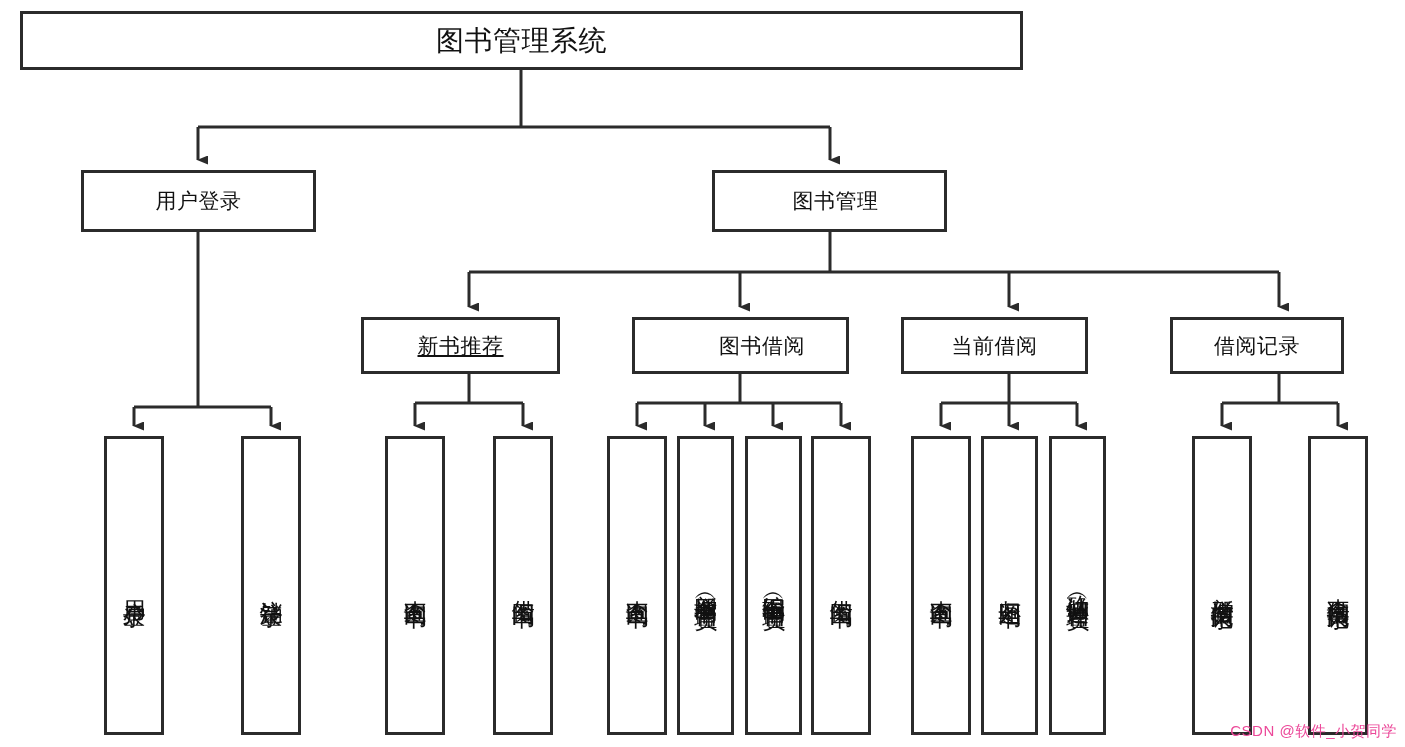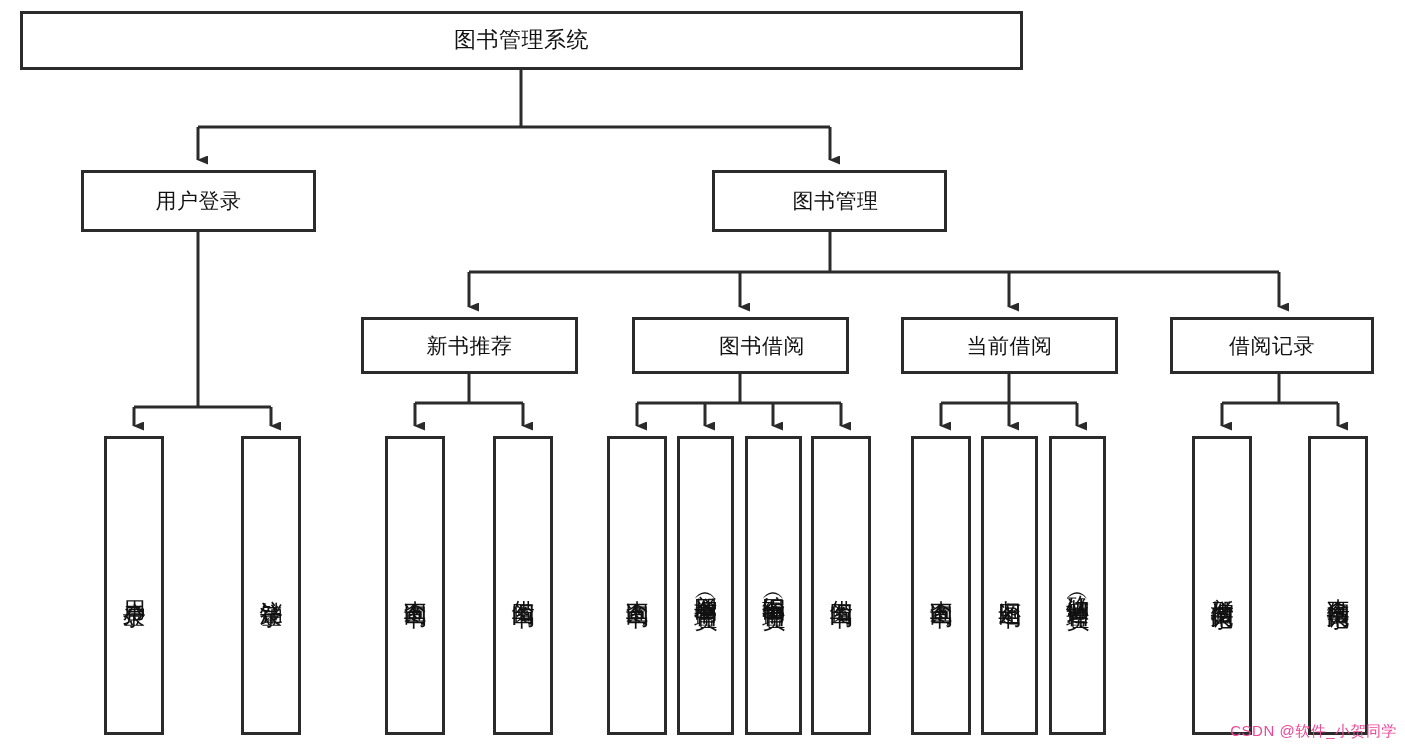"图书管理系统" .node-root { font-size: 22px -> 28px }
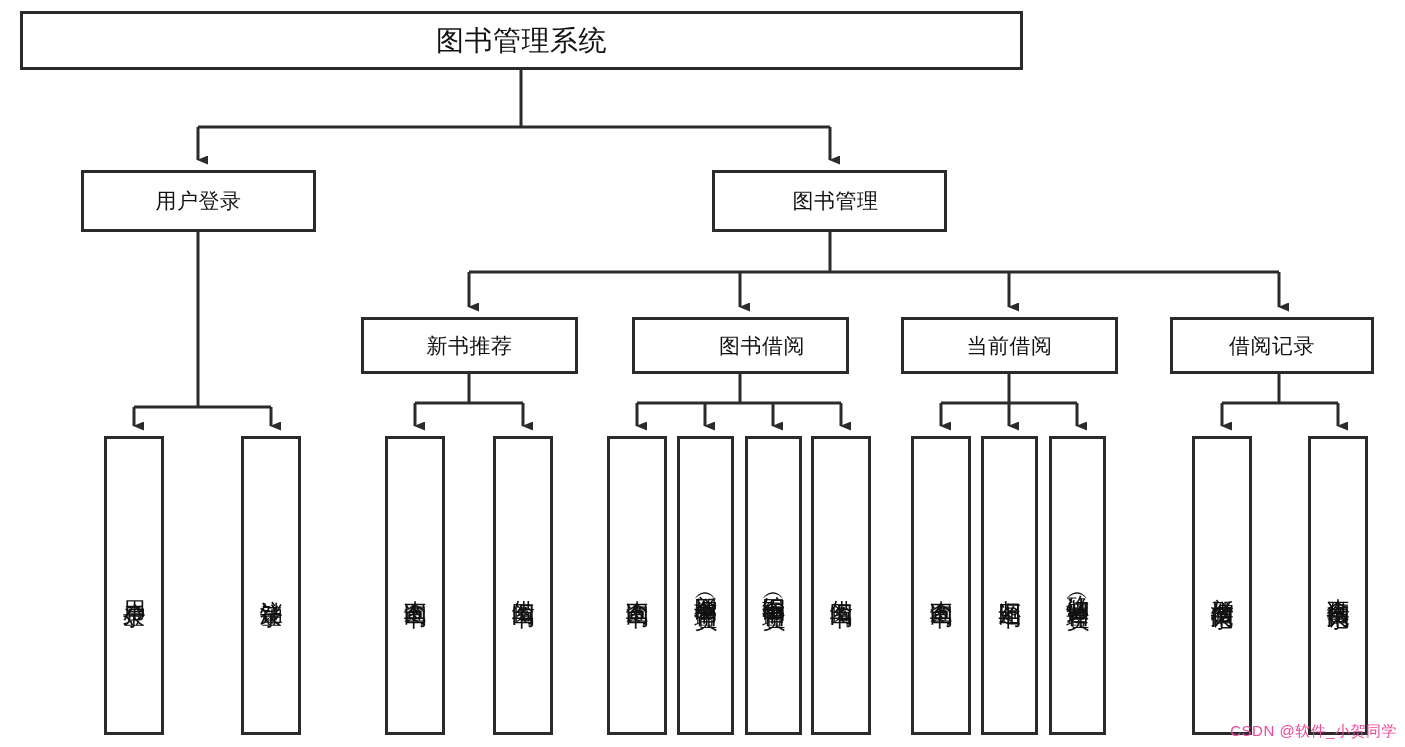"新书推荐" div.node-box { text-decoration: none -> underline; width: 217px -> 199px }
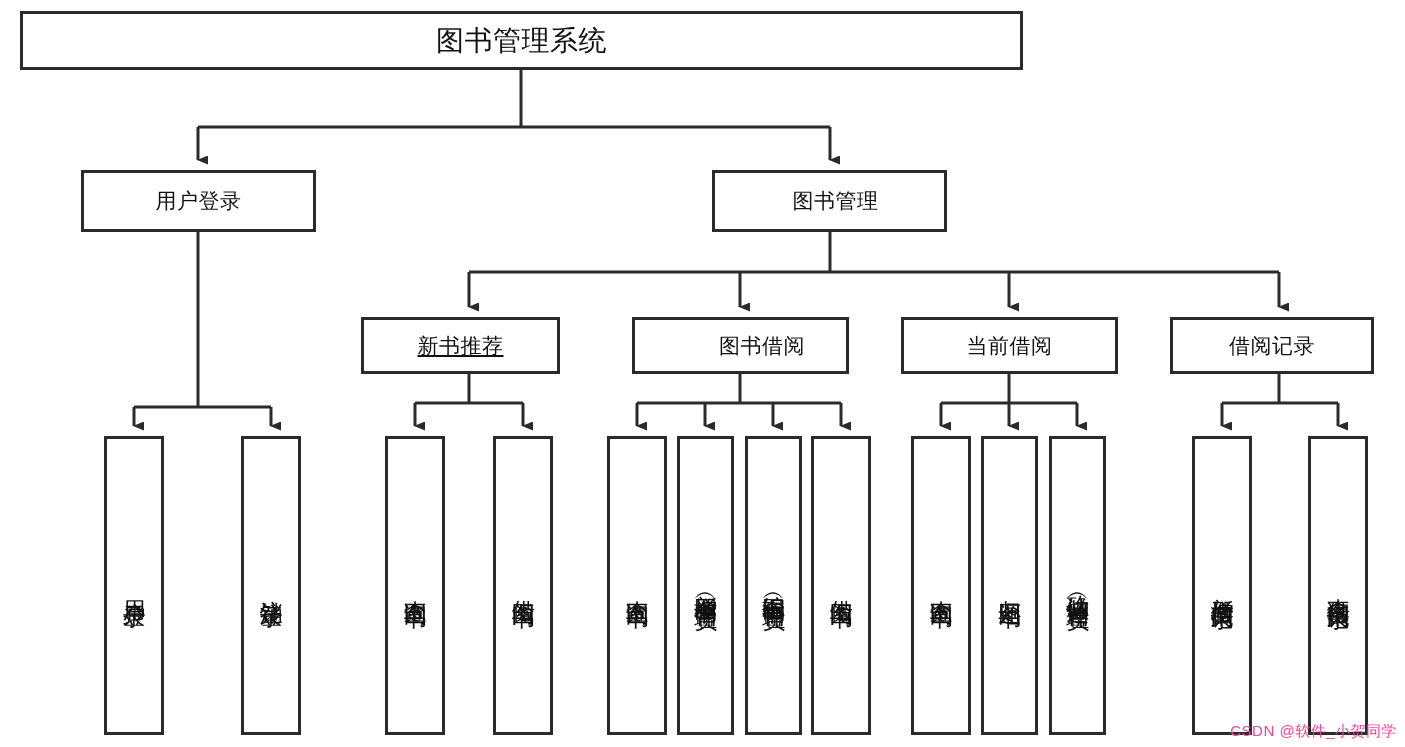"当前借阅" div.node-box { width: 217px -> 187px }
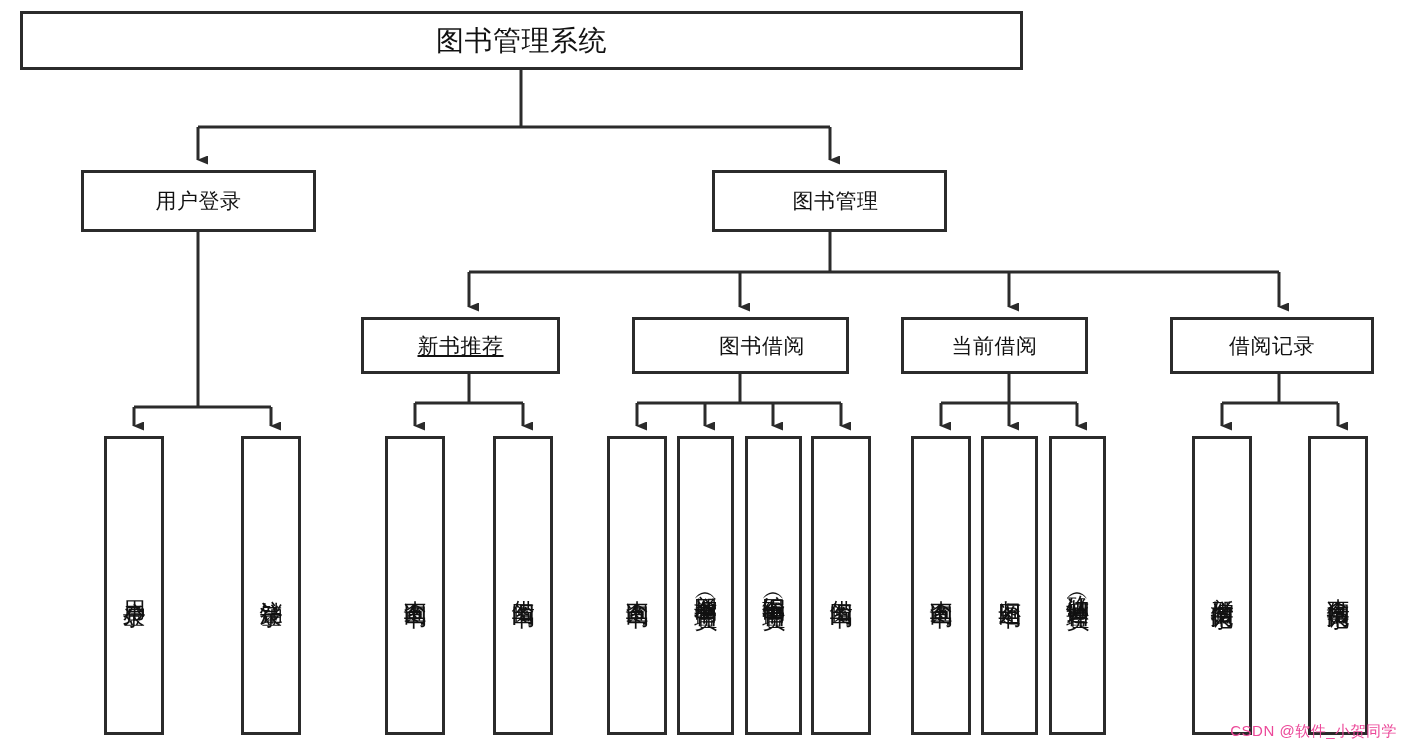"借阅记录" div.node-box { width: 204px -> 174px }
